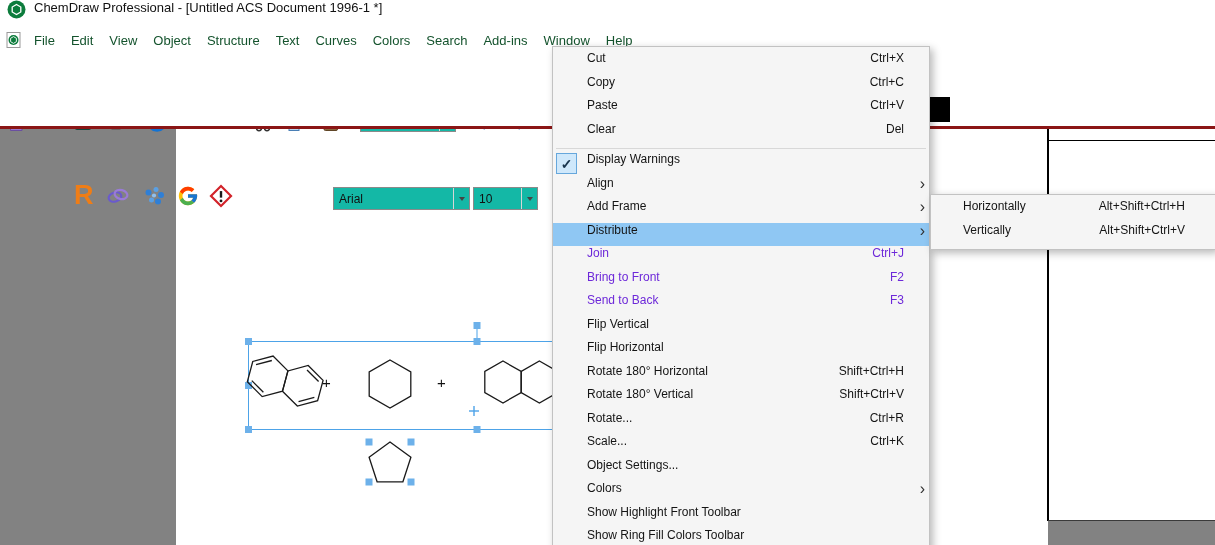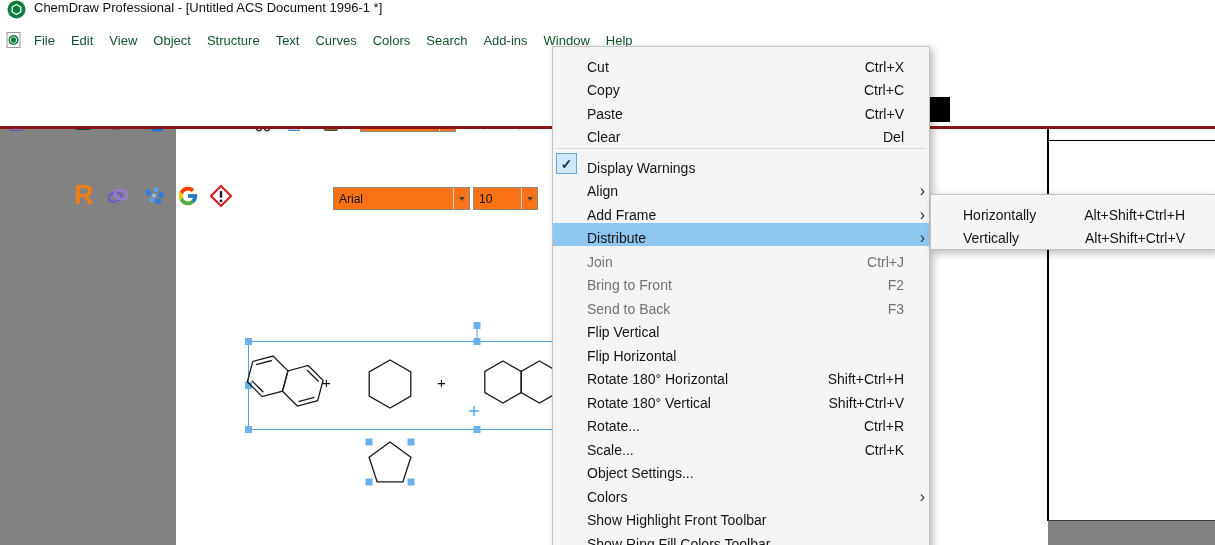"Cut" .mi { align-items: flex-end -> flex-start; font-size: 14px -> 12px }
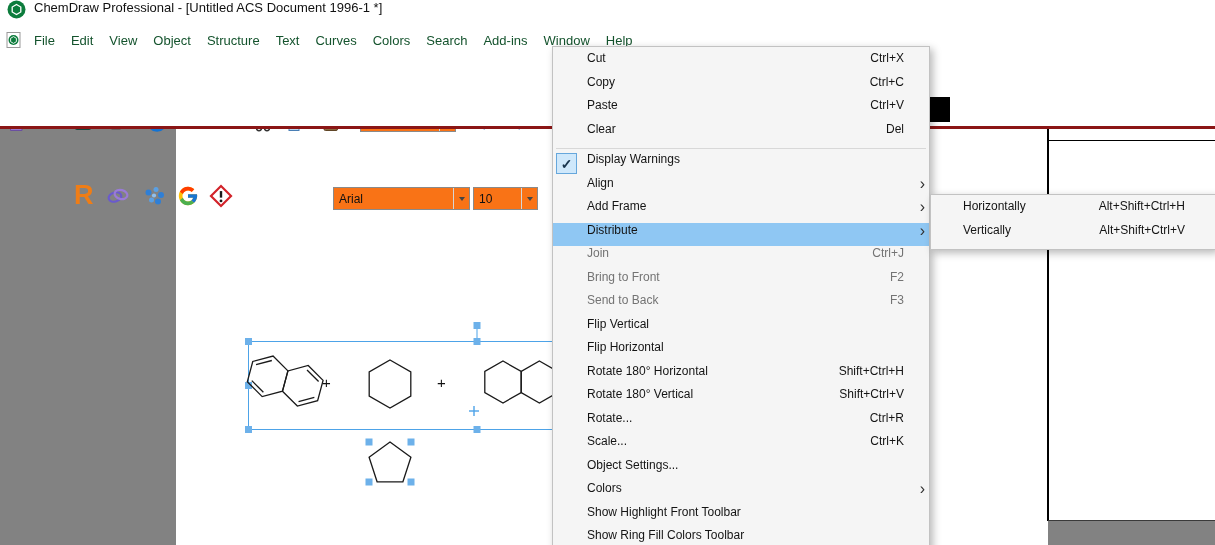"Arial" .combo { background: #f97316 -> #14b8a6 }
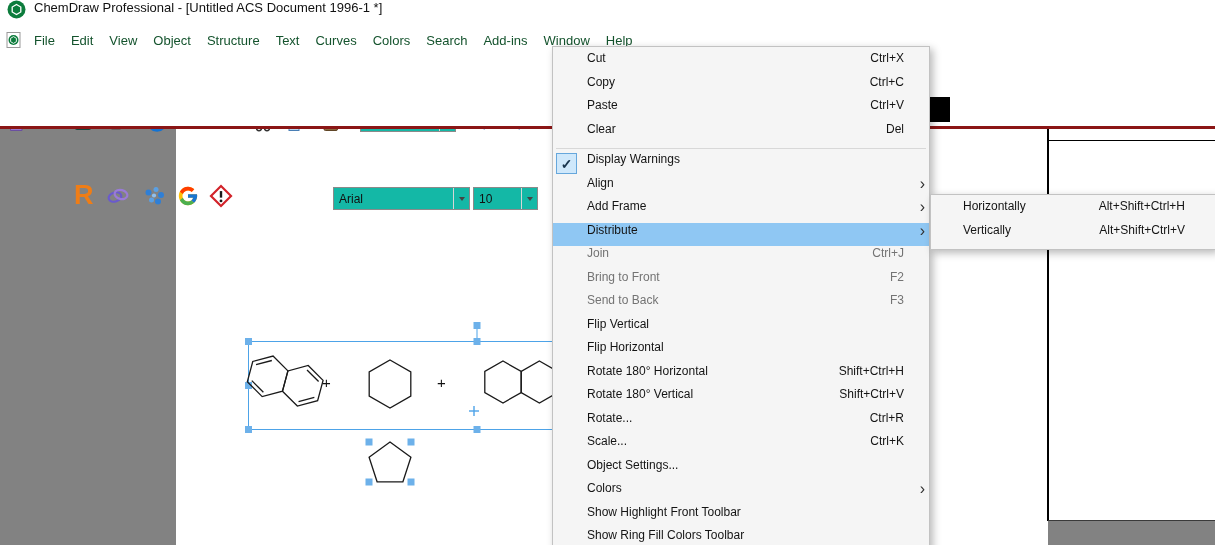"Join" .mi.disabled .label,.mi.disabled .short { color: #737373 -> #6d28d9 }
